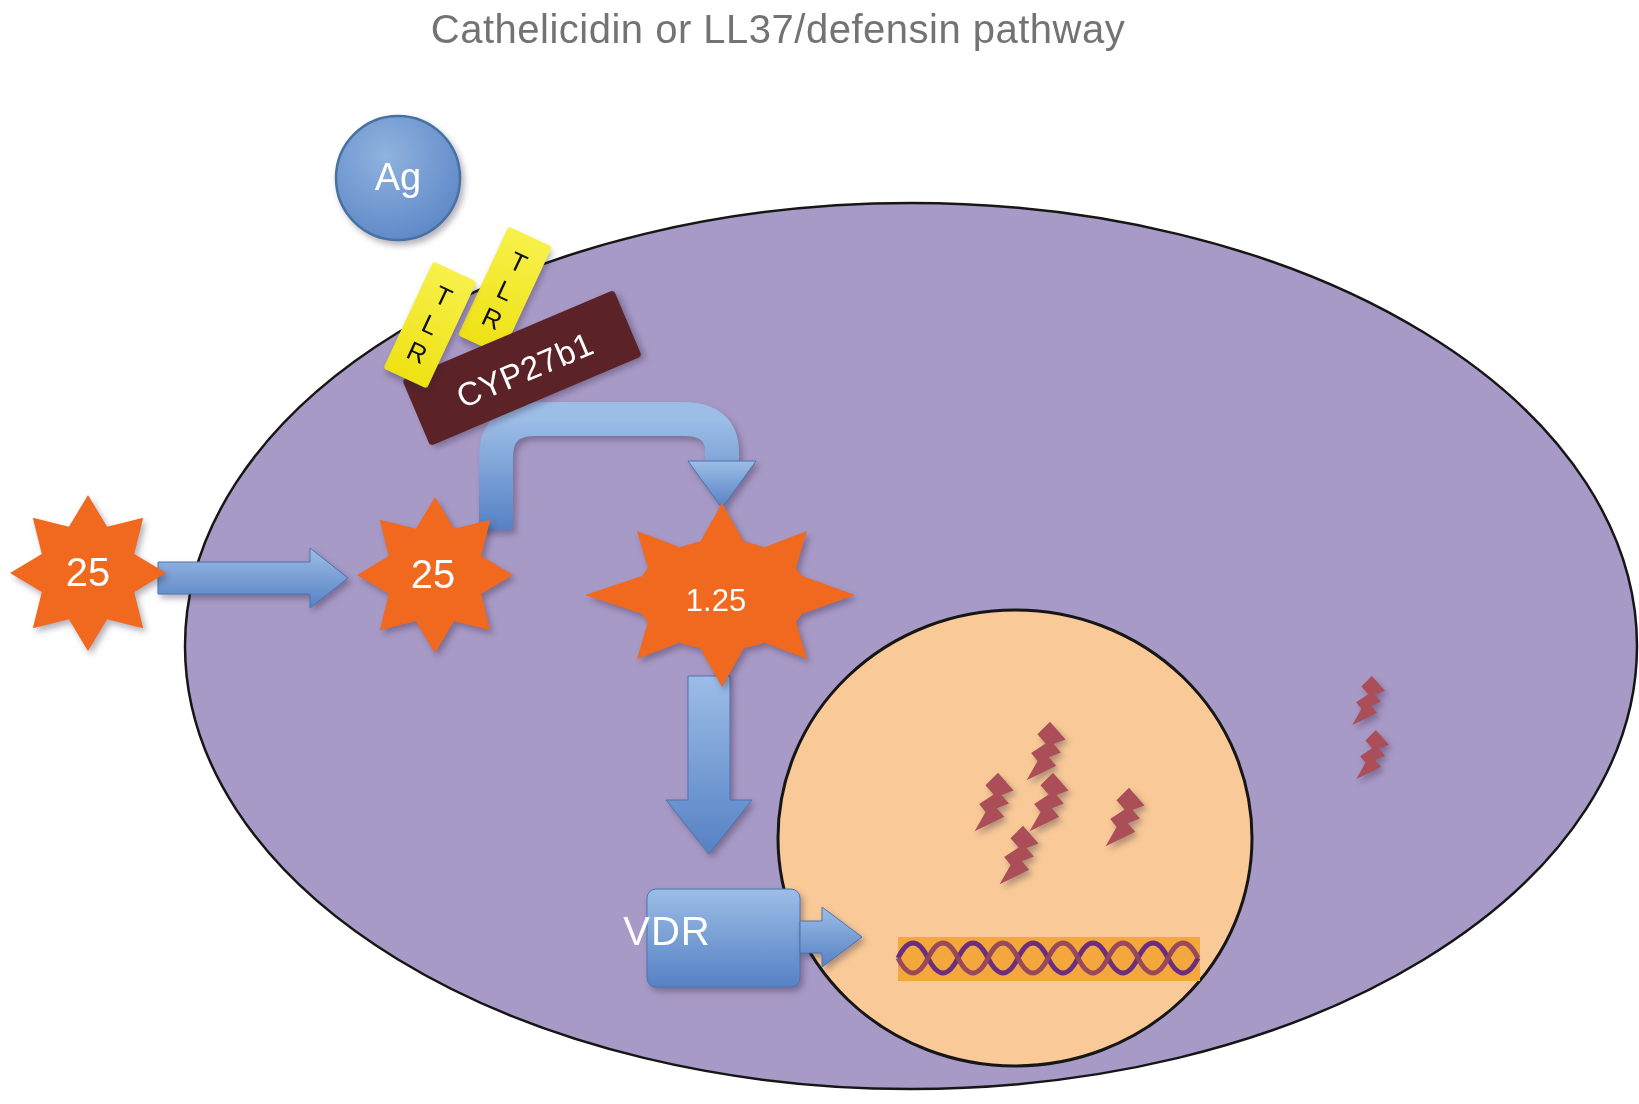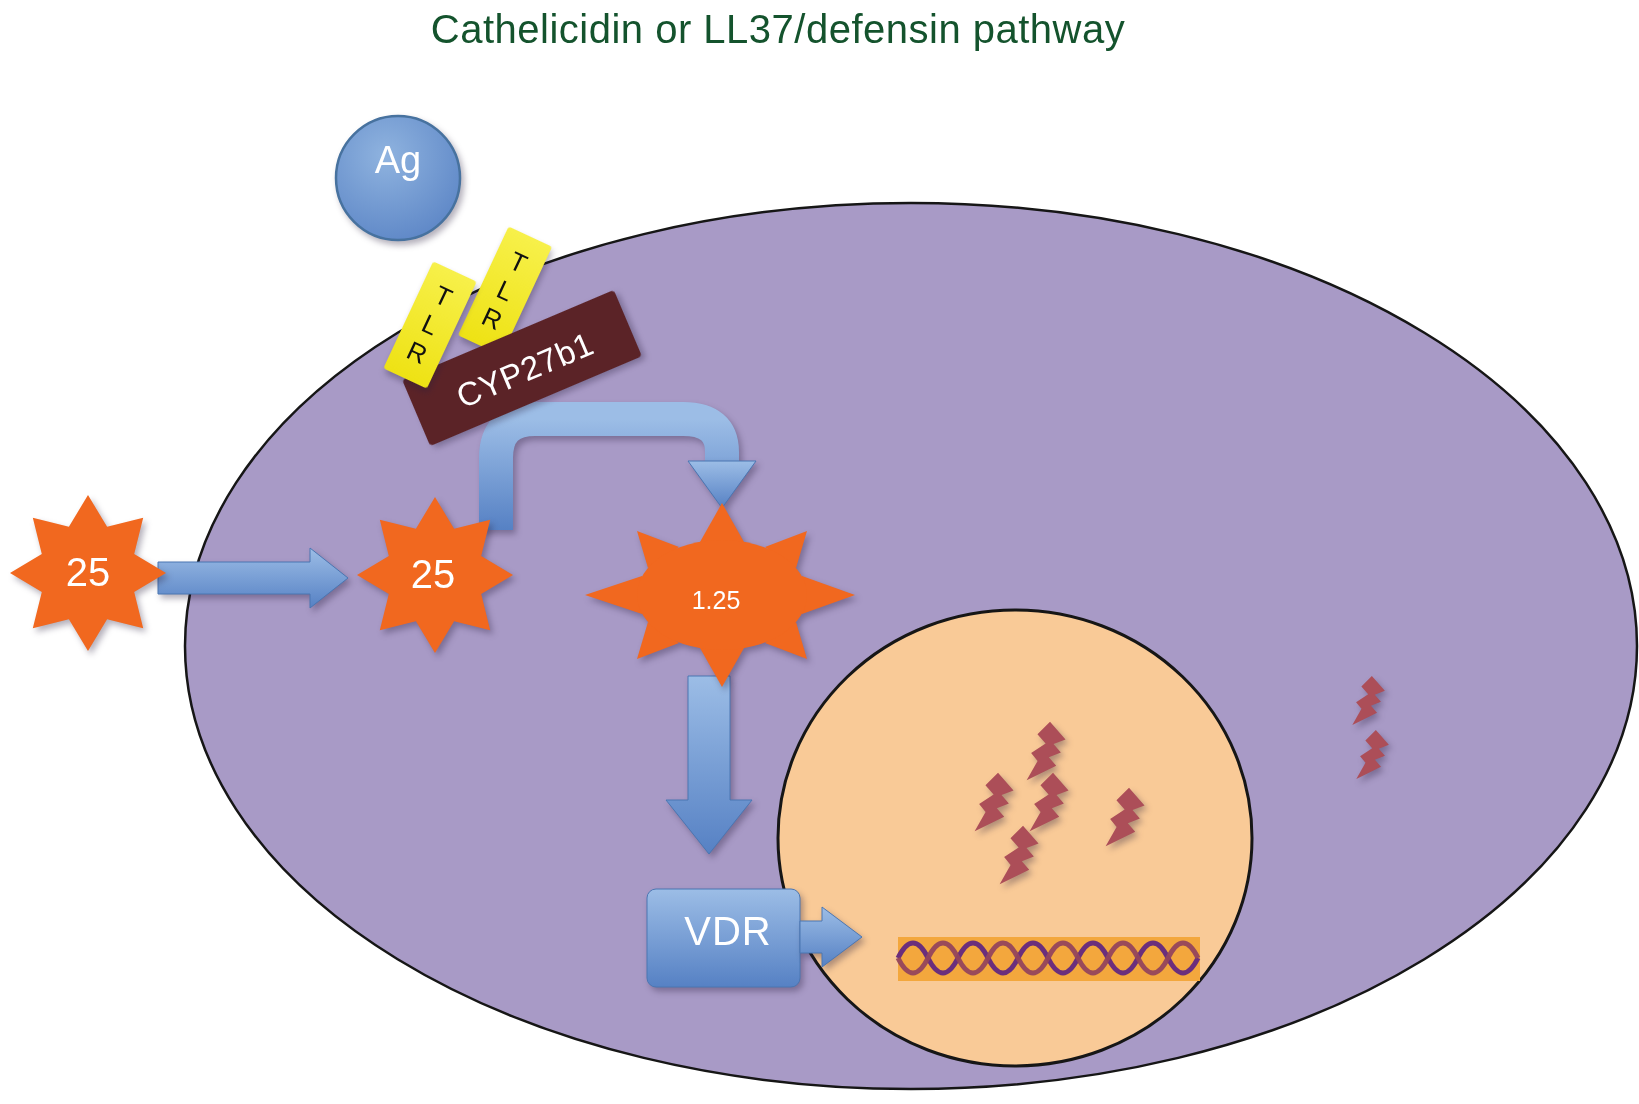"Cathelicidin or LL37/defensin pathway" .lbl.black { color: #14532d -> #737373 }
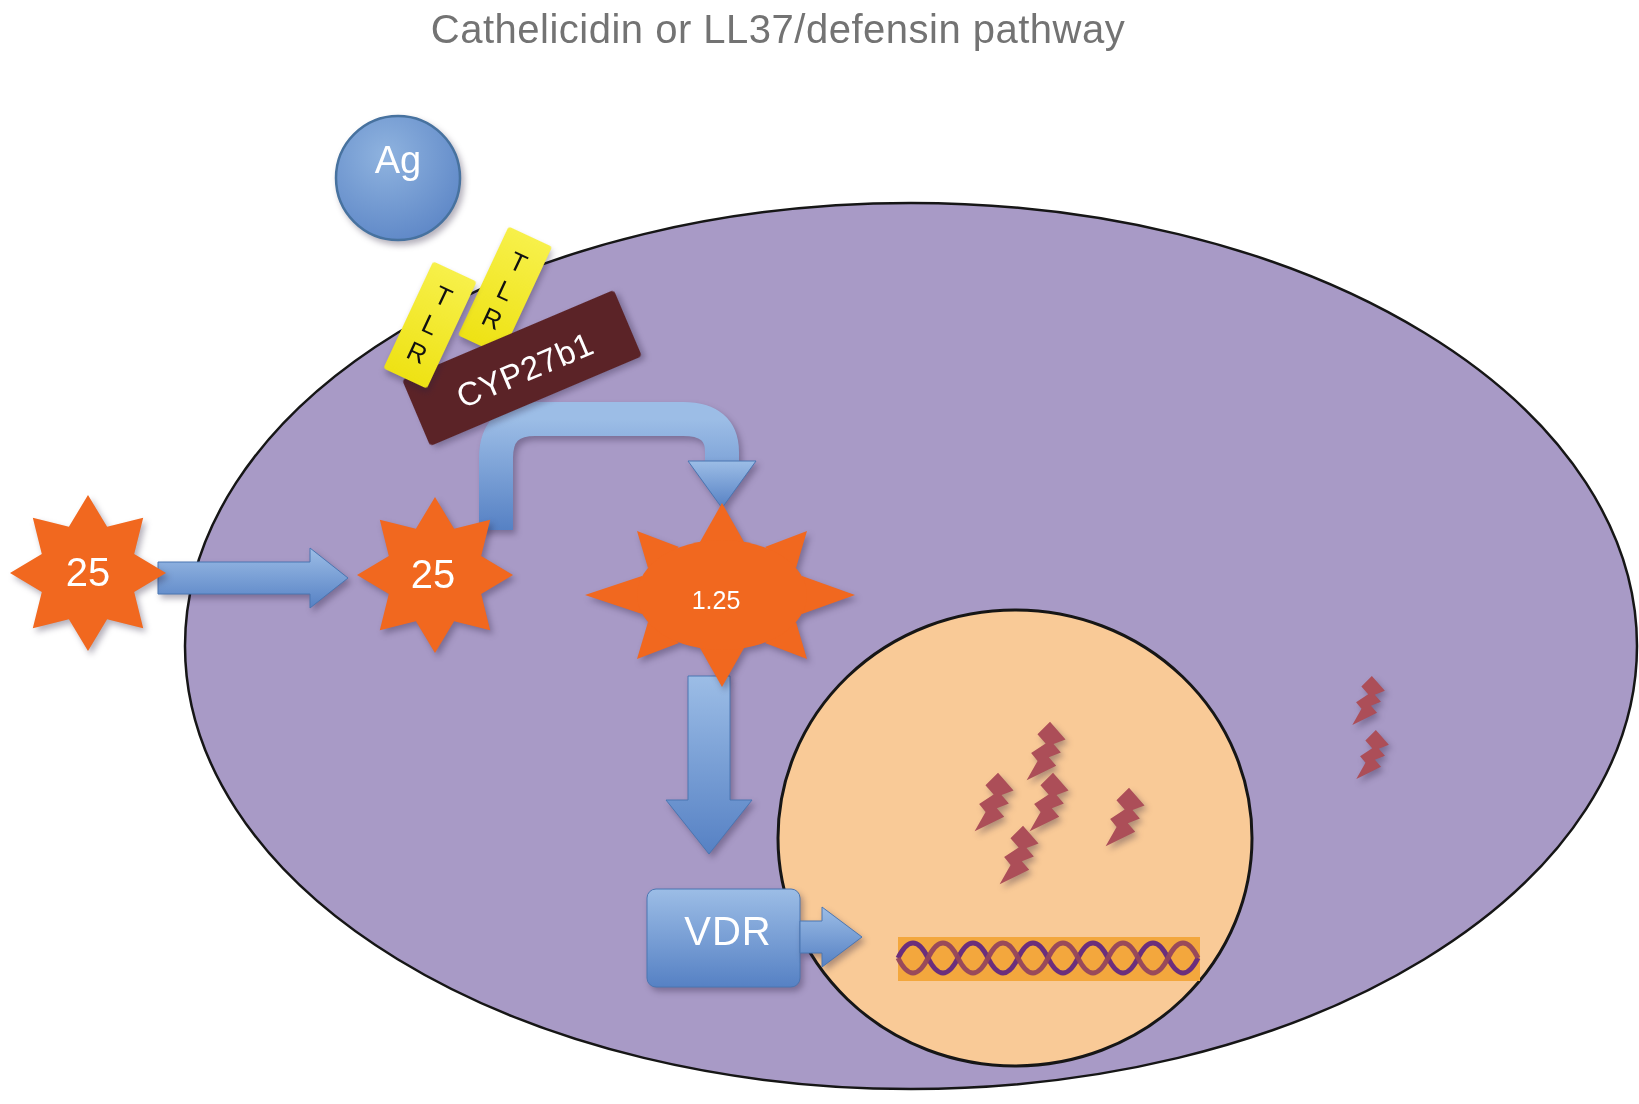"Ag" #ag-label { top: 160px -> 177px }
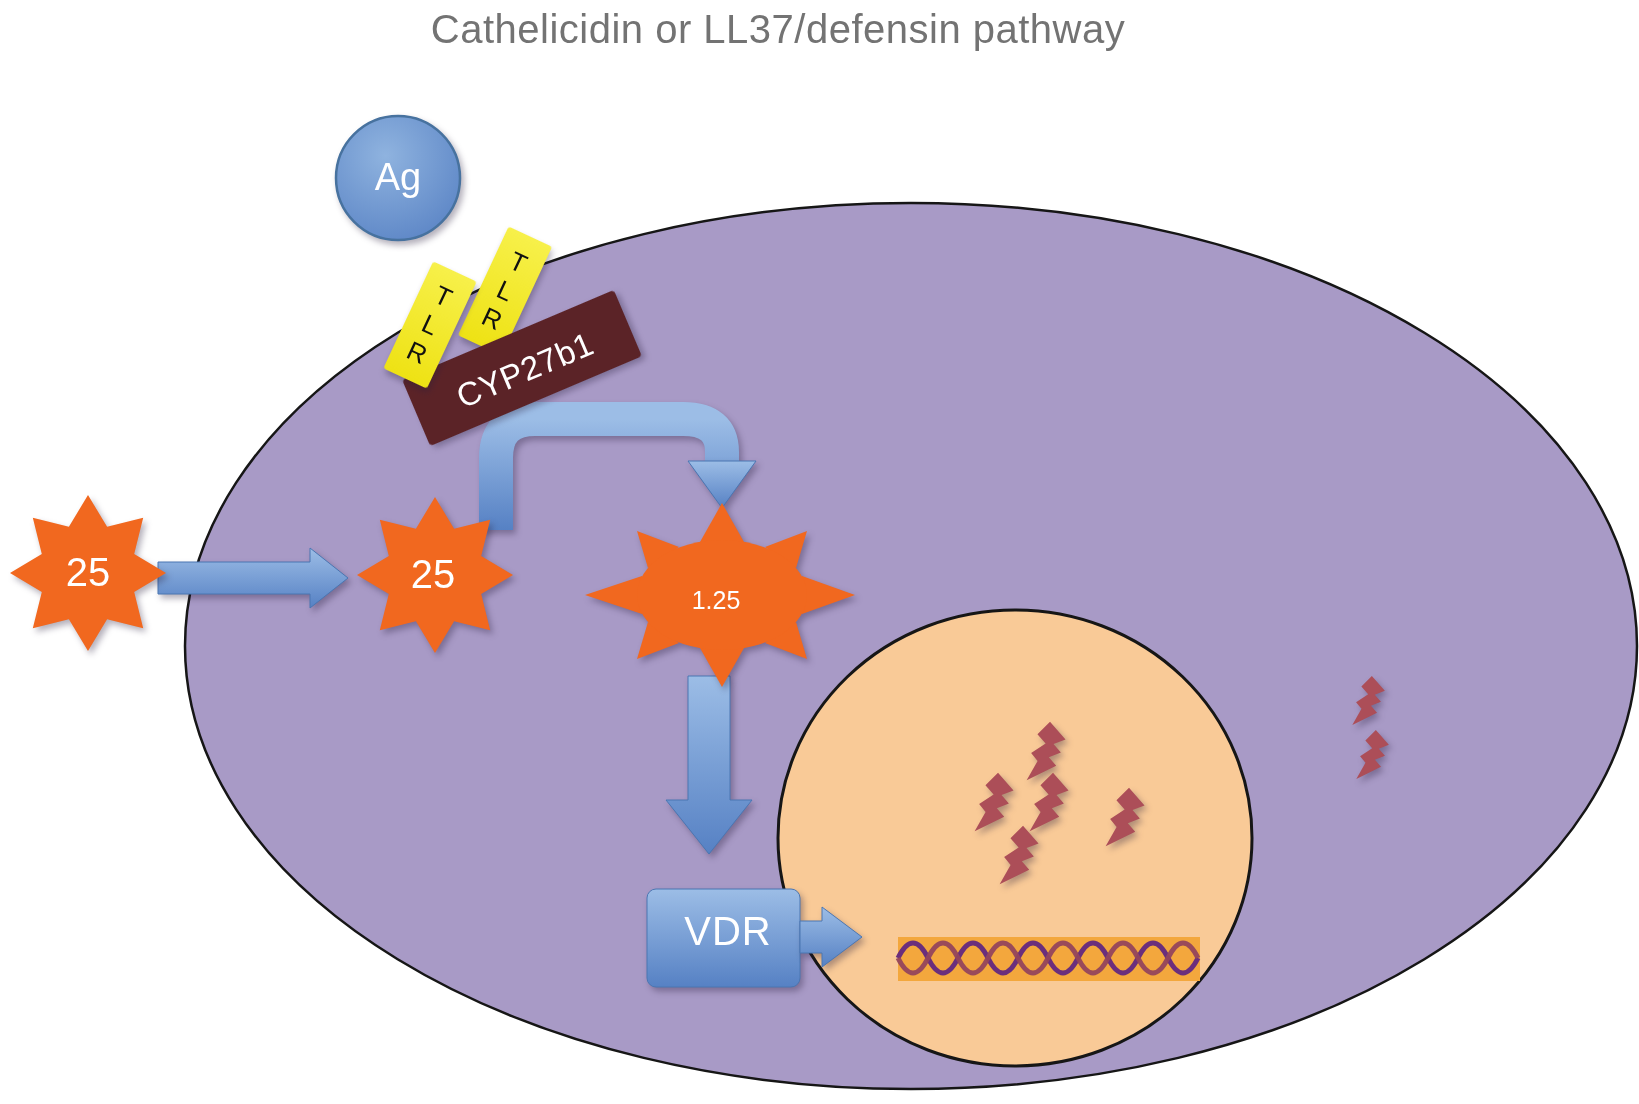"1.25" #v125-label { font-size: 25px -> 31px }
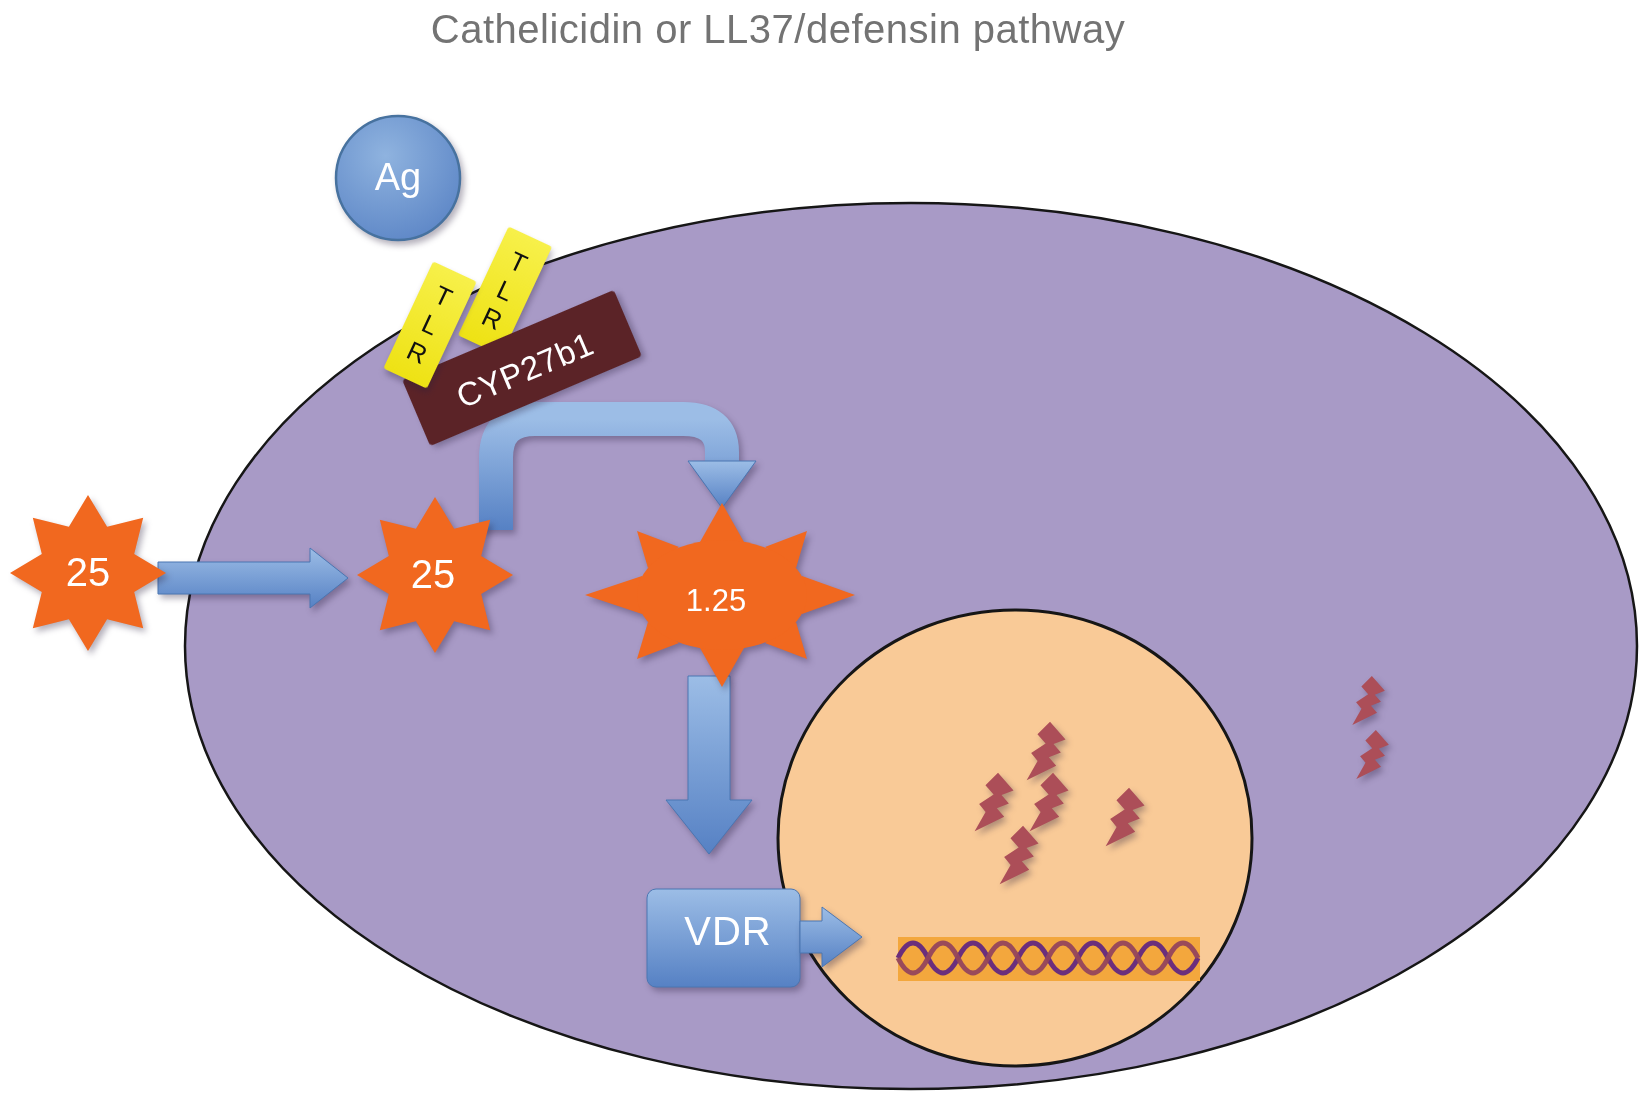"VDR" #vdr-label { left: 728px -> 667px }
